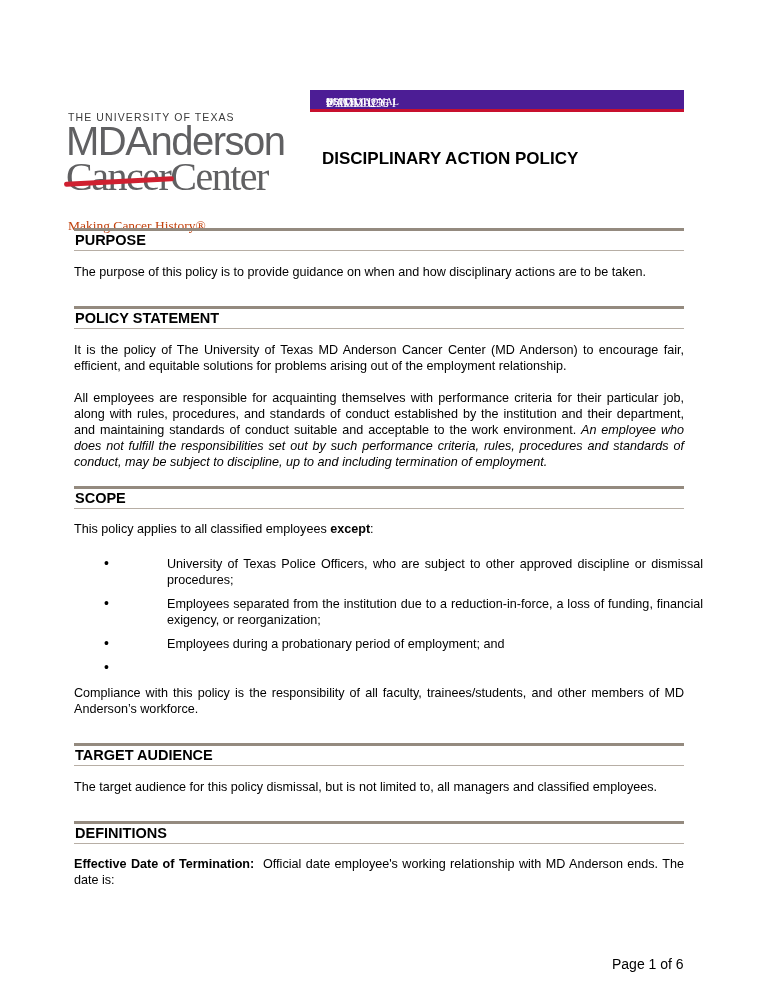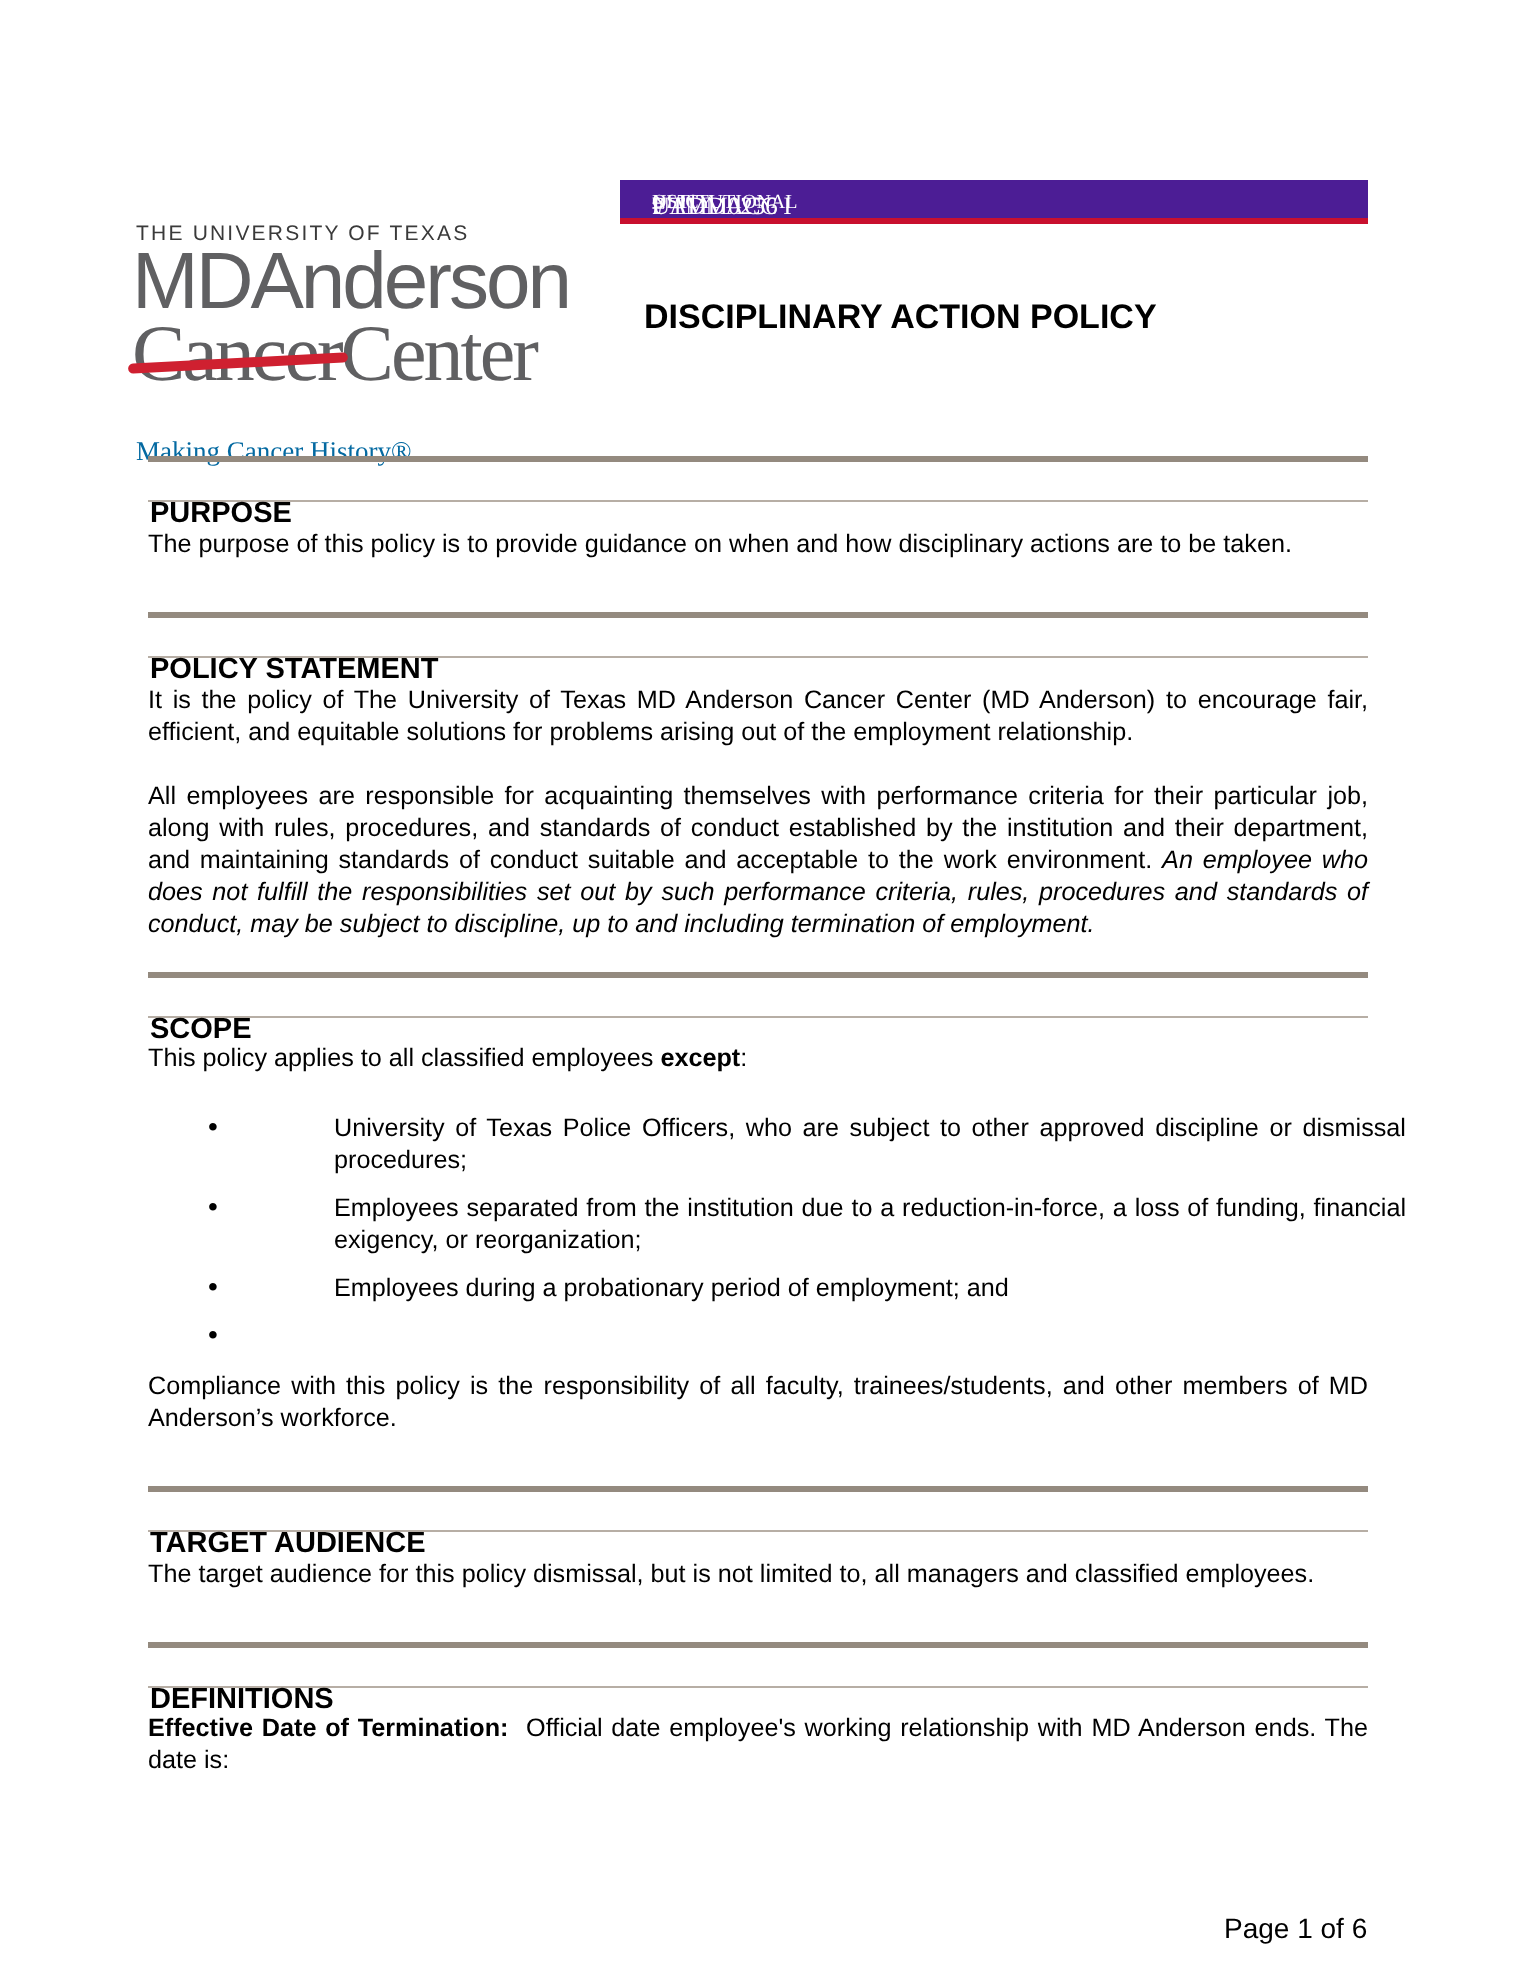"Making Cancer History®" .logo .tag { color: #0369a1 -> #c2410c }
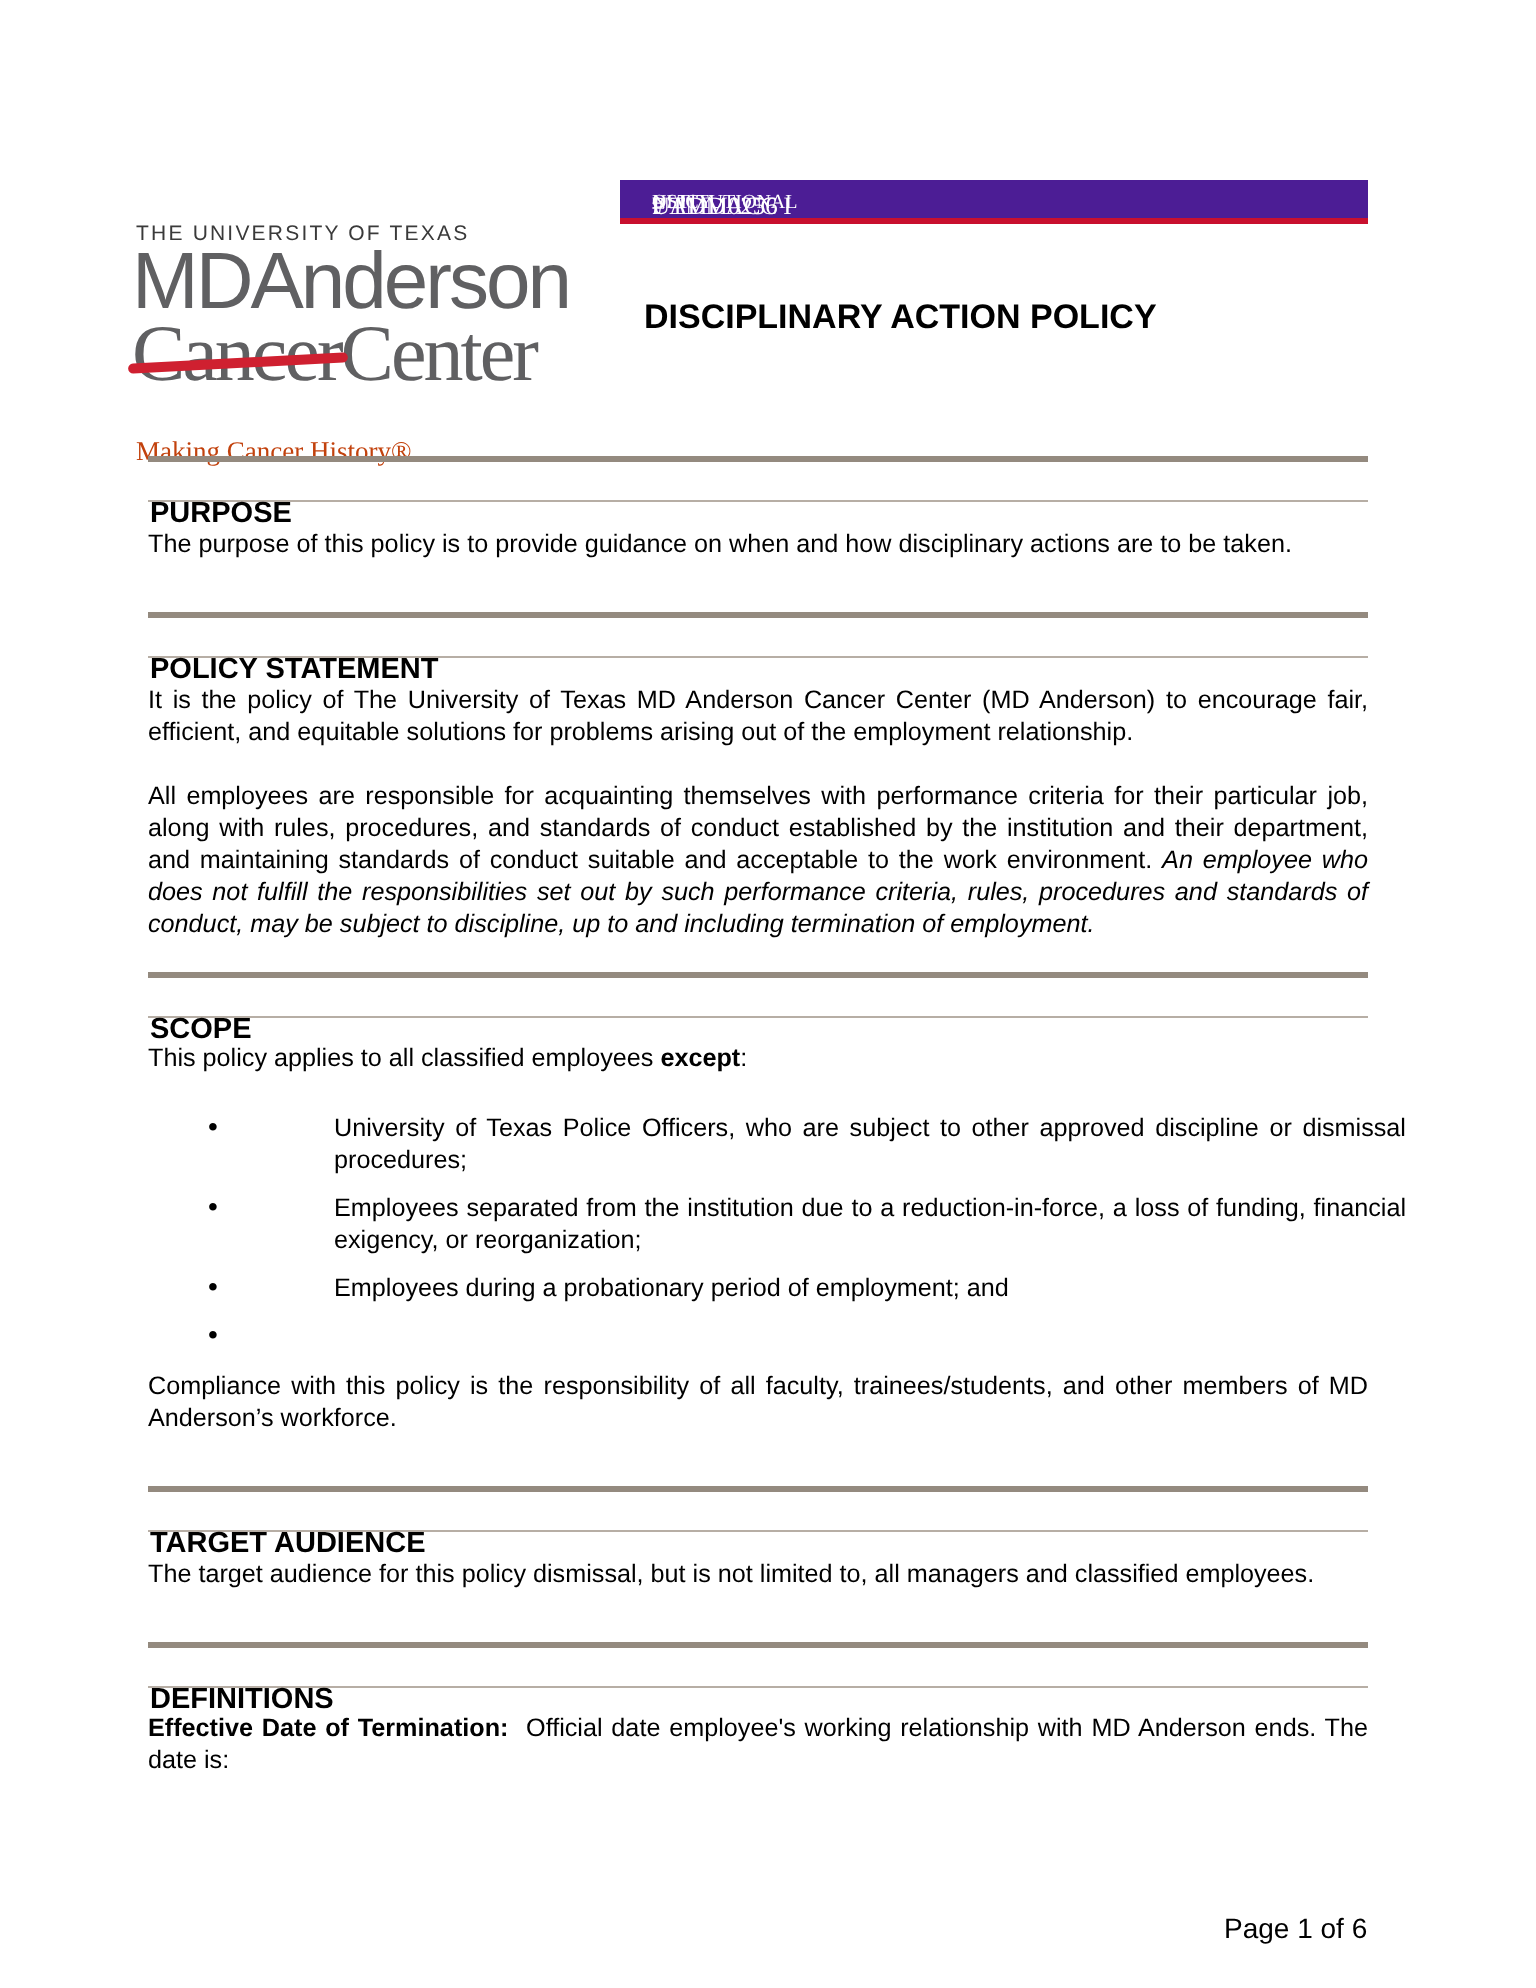"PURPOSE" .section-h span { top: 18px -> 1px }
